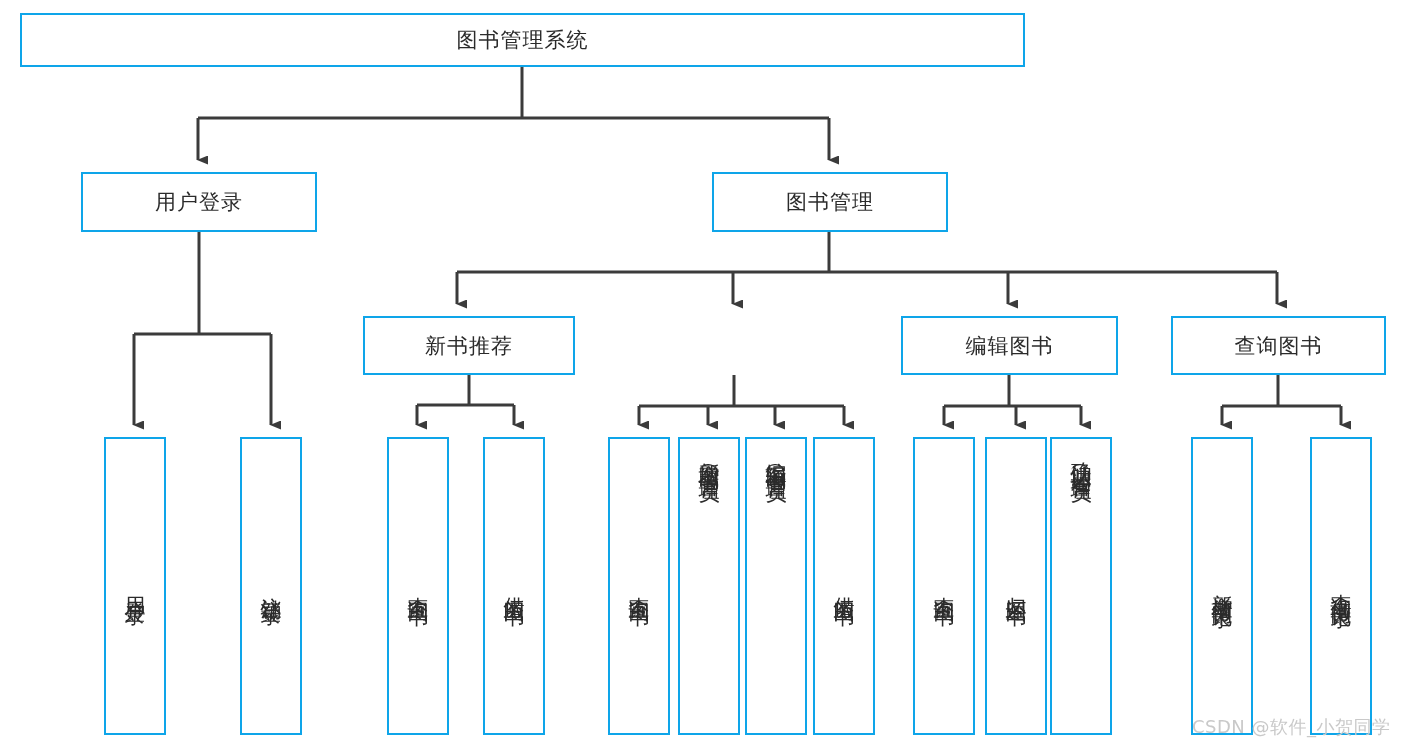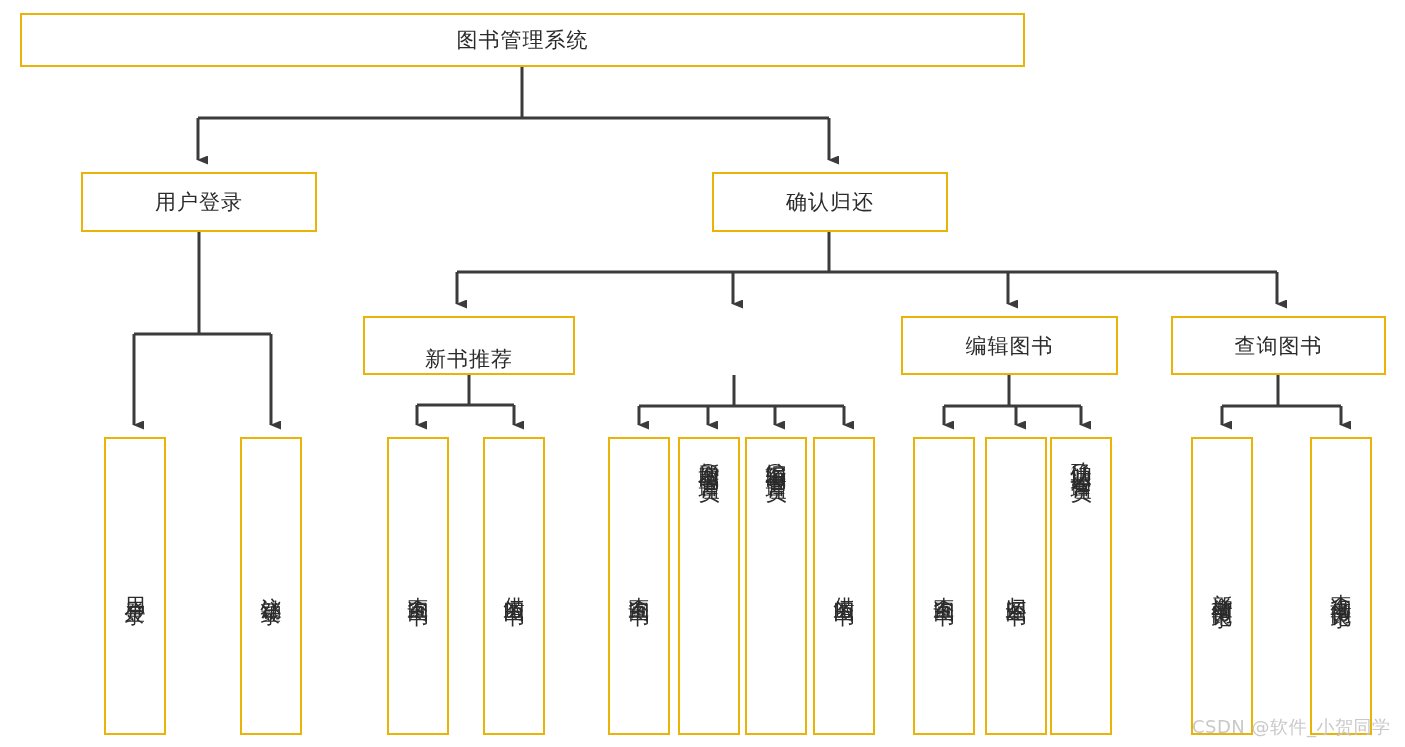"图书管理系统" .node { border: 2px solid #eab308 -> 2px solid #0ea5e9 }
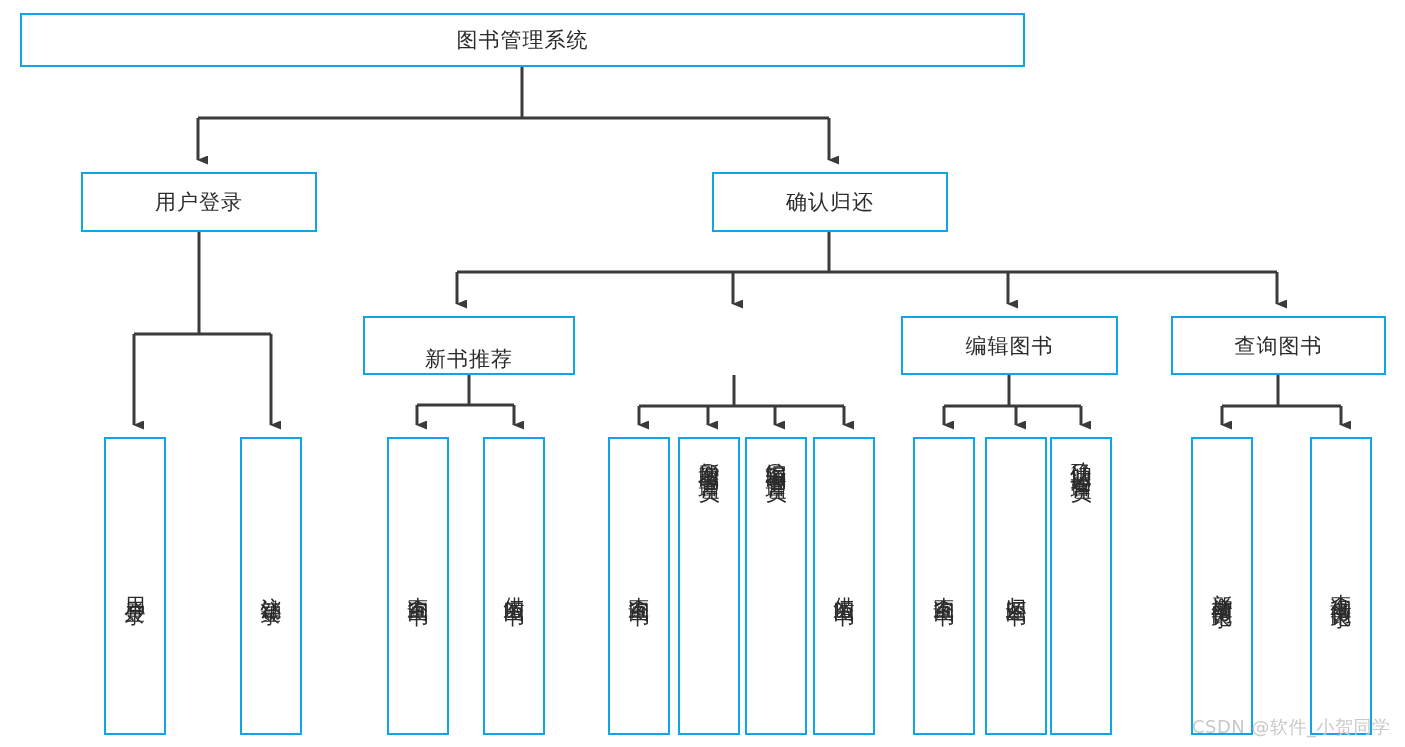"确认归还" span.node-label { text: 确认归还 -> 图书管理 }
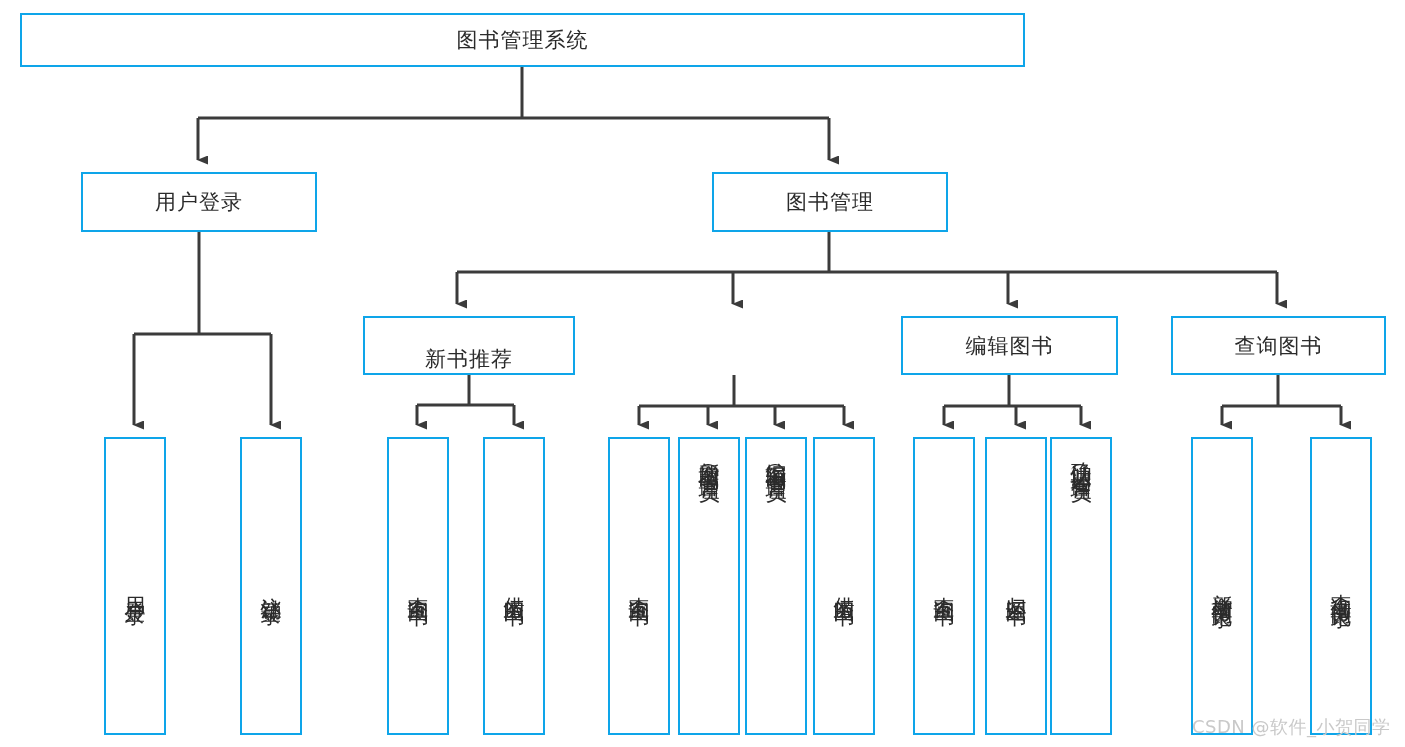"新书推荐" div.node { align-items: flex-end -> none }
